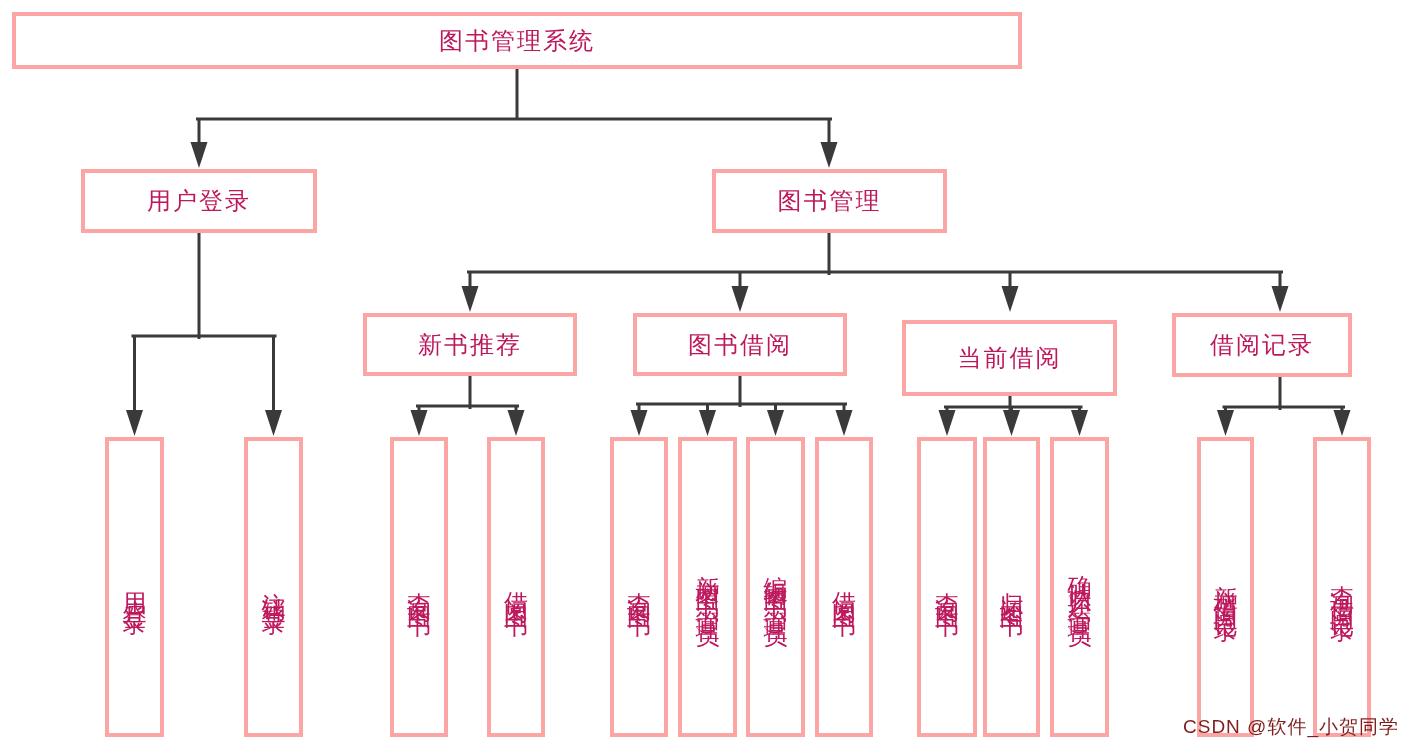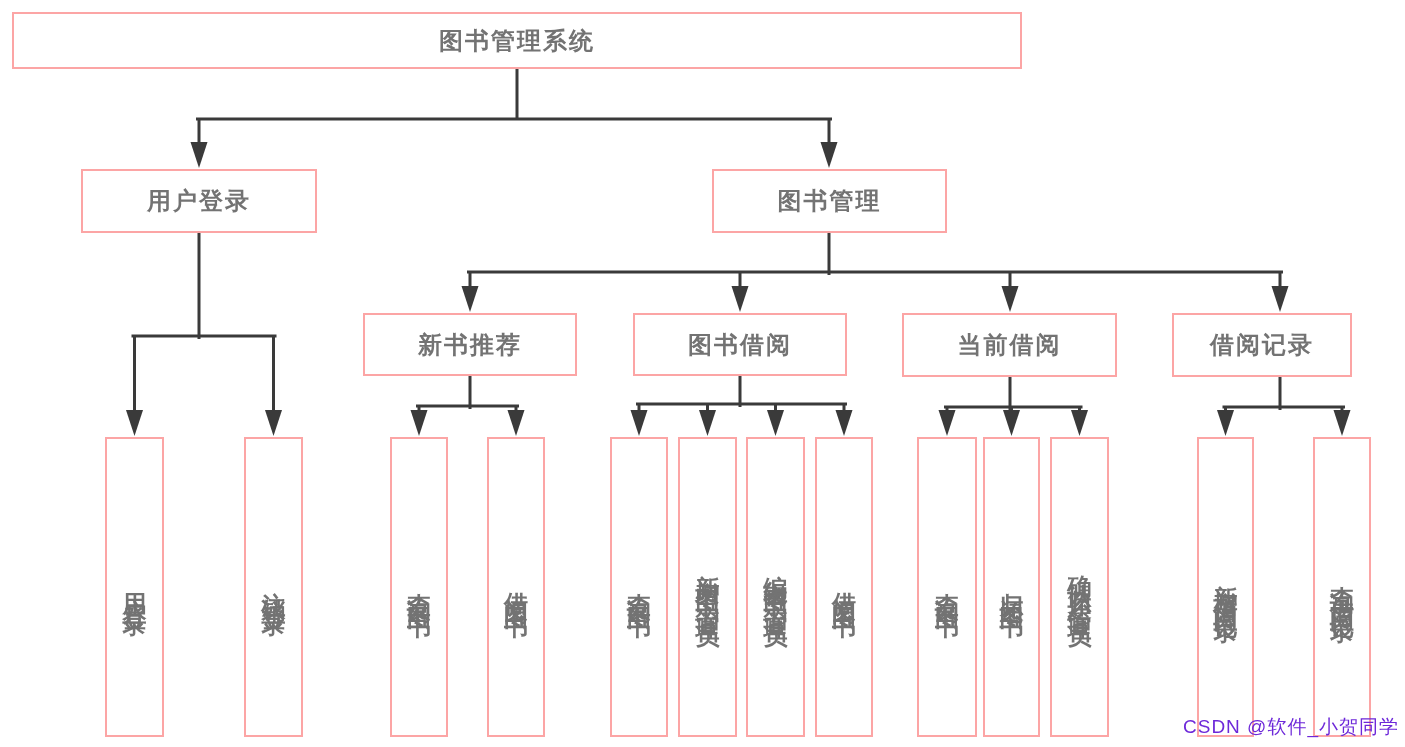"图书管理系统" .box { border: 2px solid #fca5a5 -> 4px solid #fca5a5; color: #737373 -> #be185d; font-weight: bold -> none }
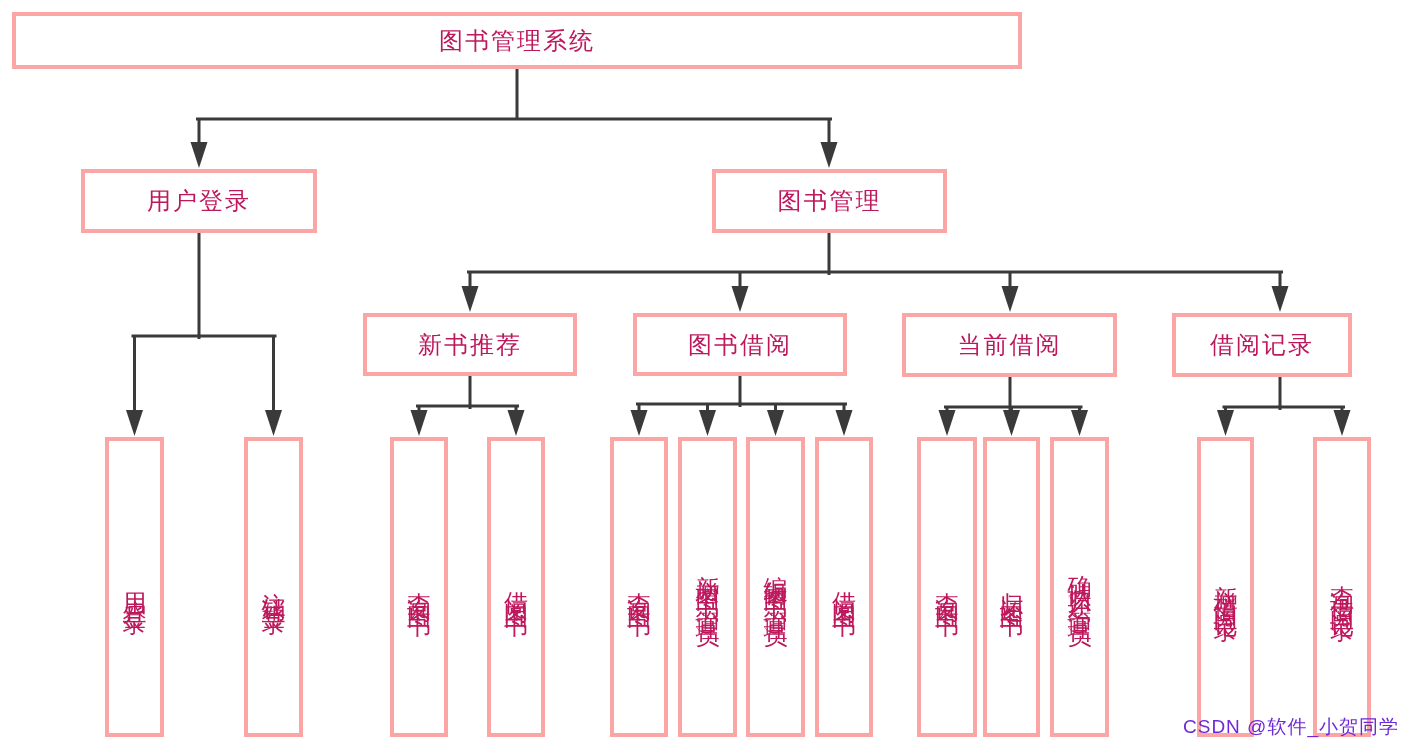"当前借阅" div.box { height: 64px -> 76px; top: 313px -> 320px }
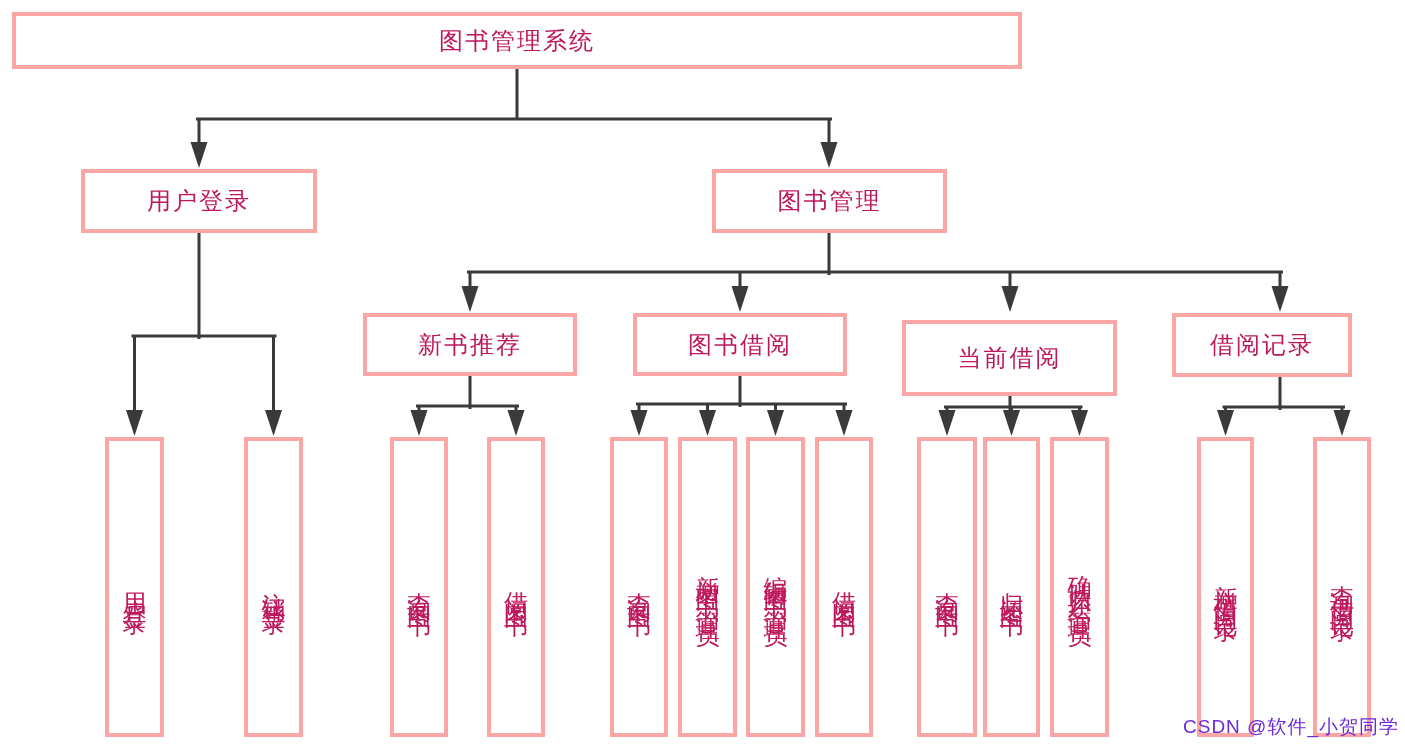"CSDN @软件_小贺同学" .watermark { color: #6d28d9 -> #7f1d1d }
